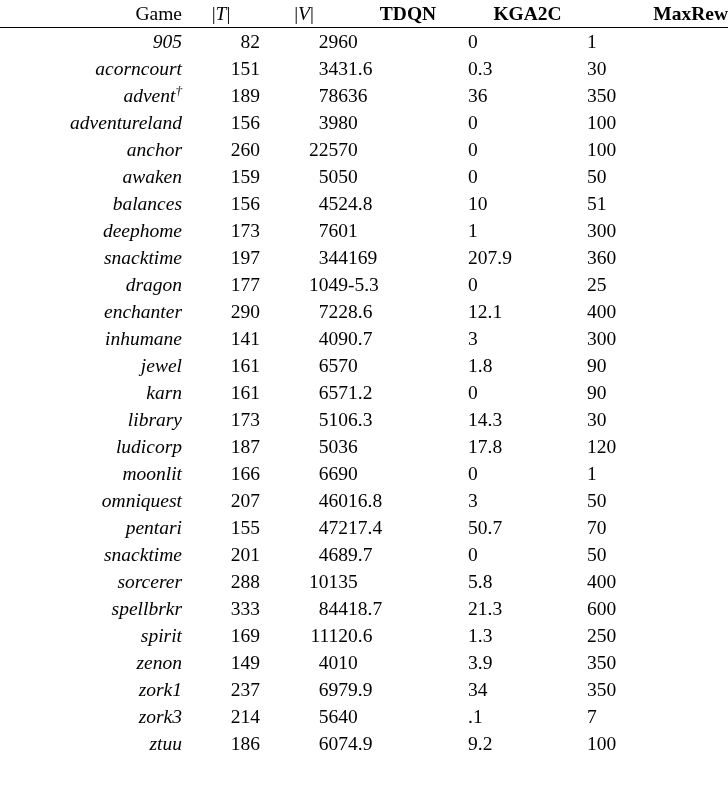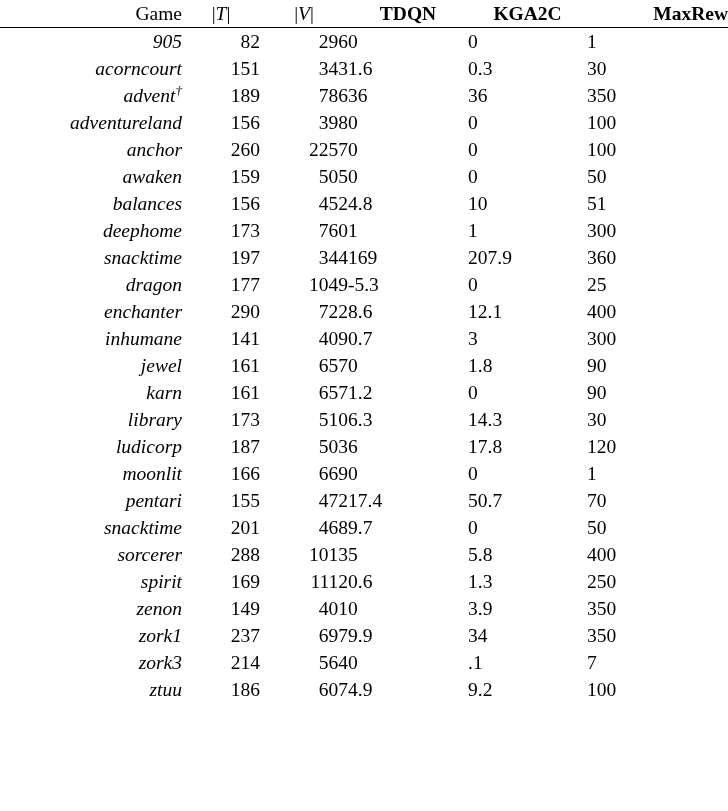"omniquest" tr { html: none -> <tr> <td>omniquest</td> <td>207</td> <td>460</td> <td><span>16.8</span></td> <td>3</td> <td>50</td> </tr> }
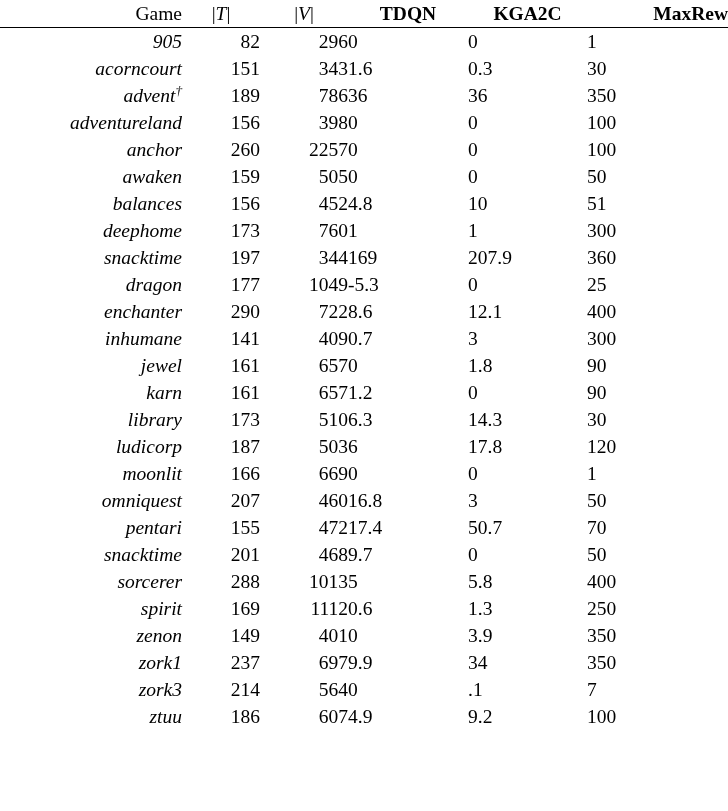"spellbrkr" tr { html: none -> <tr> <td>spellbrkr</td> <td>333</td> <td>844</td> <td>18.7</td> <td><span>21.3</span></td> <td>600</td> </tr> }
